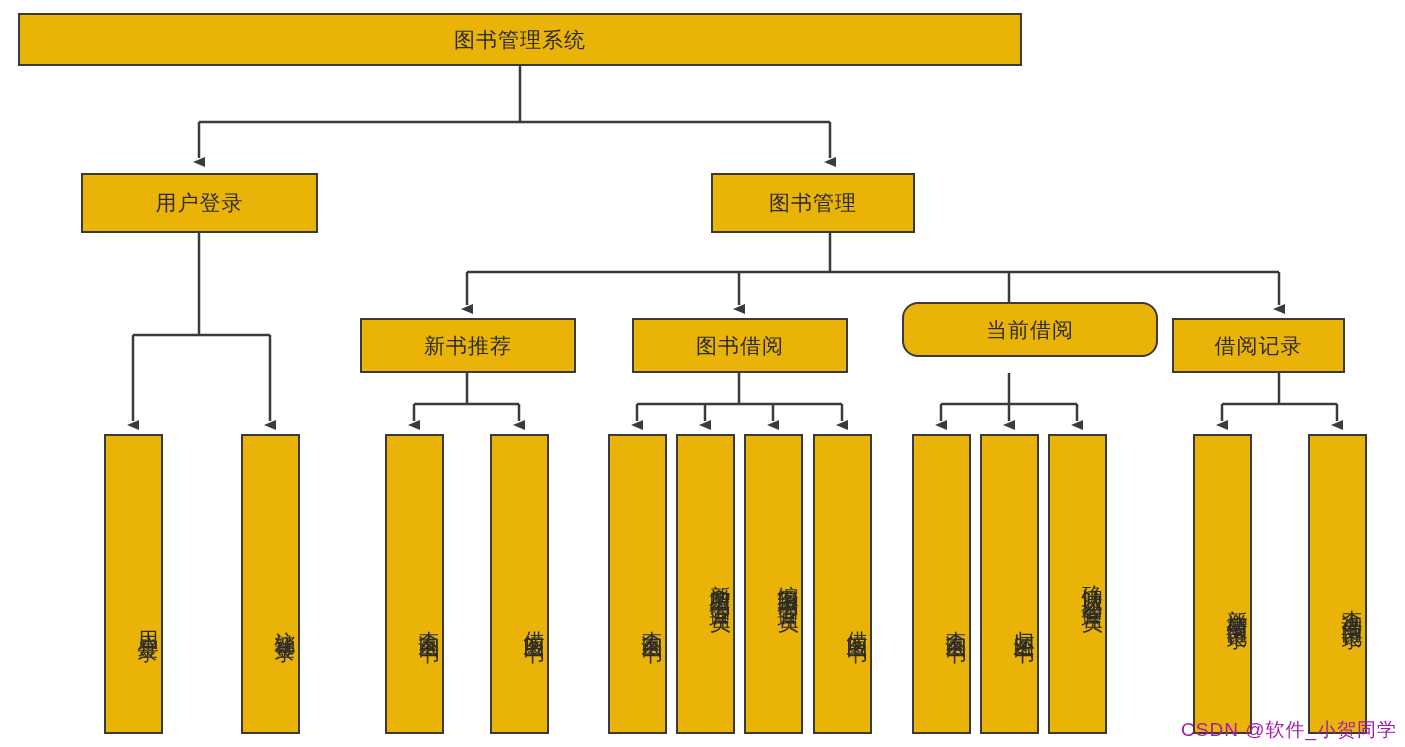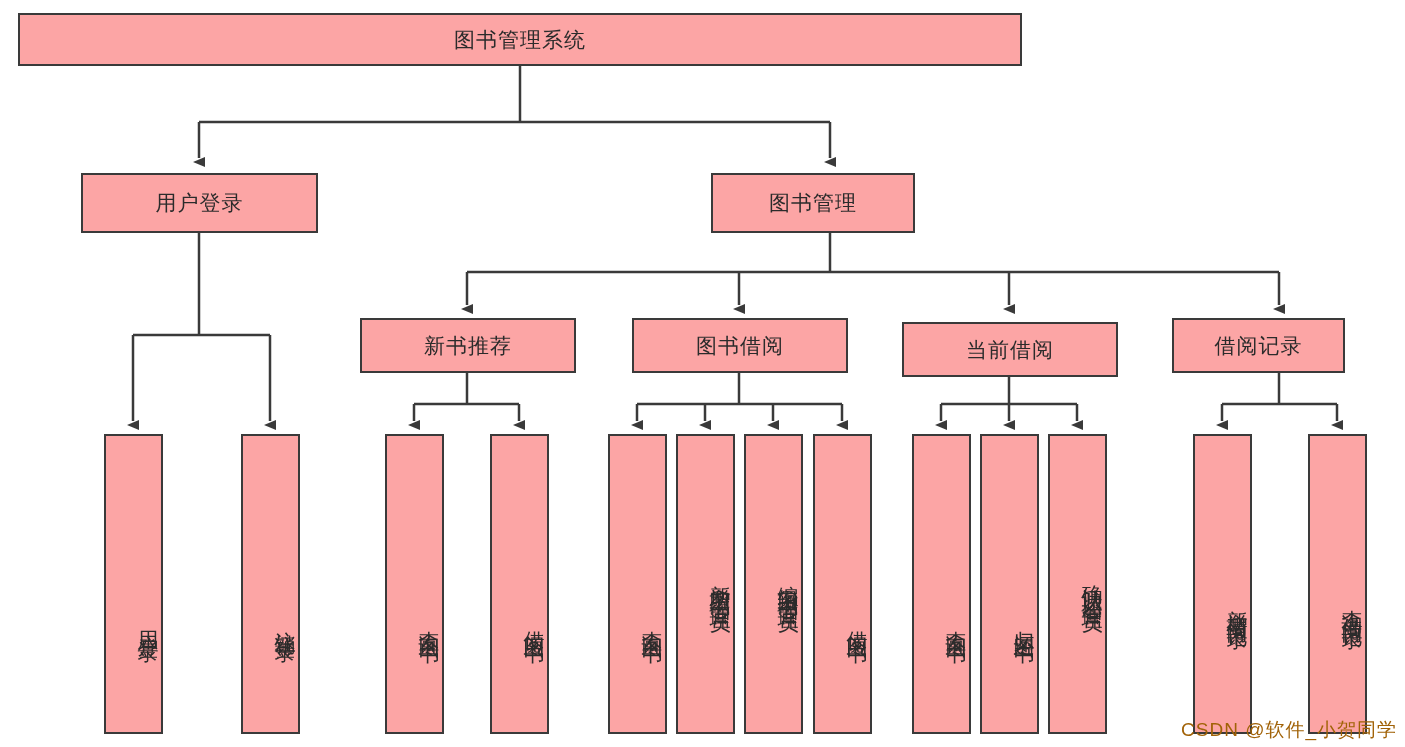"图书管理系统" .node { background: #fca5a5 -> #eab308 }
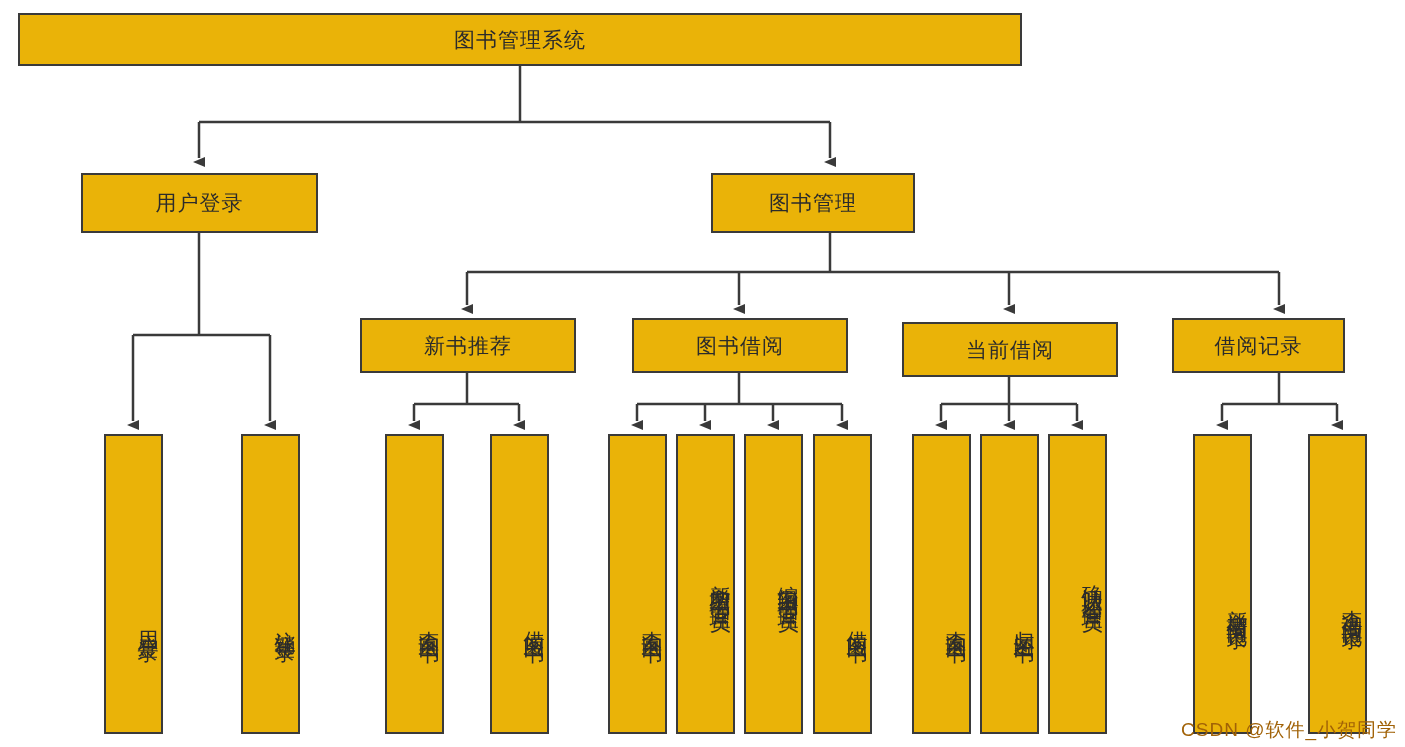"当前借阅" div.node { border-radius: none -> 16px; top: 322px -> 302px; width: 216px -> 256px }
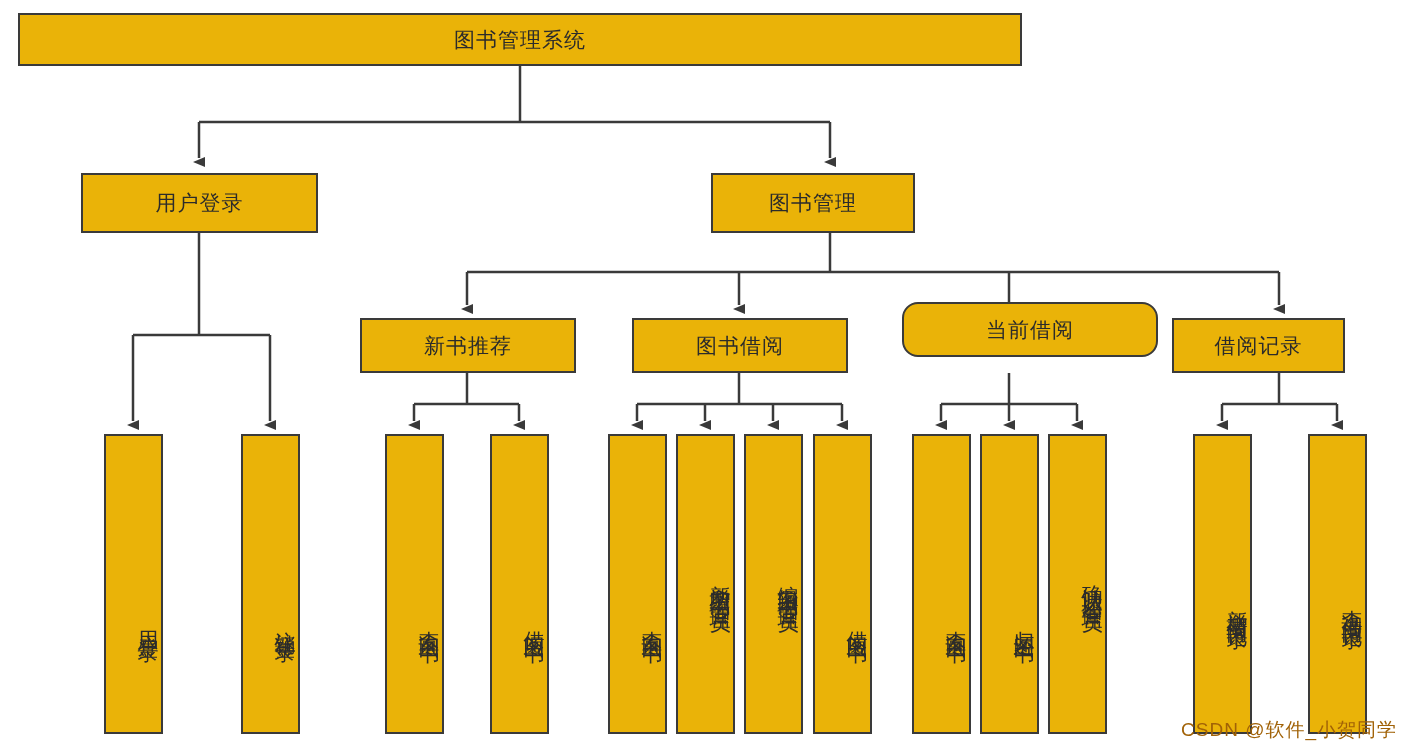"CSDN @软件_小贺同学" #watermark { color: #a16207 -> #a21caf }
